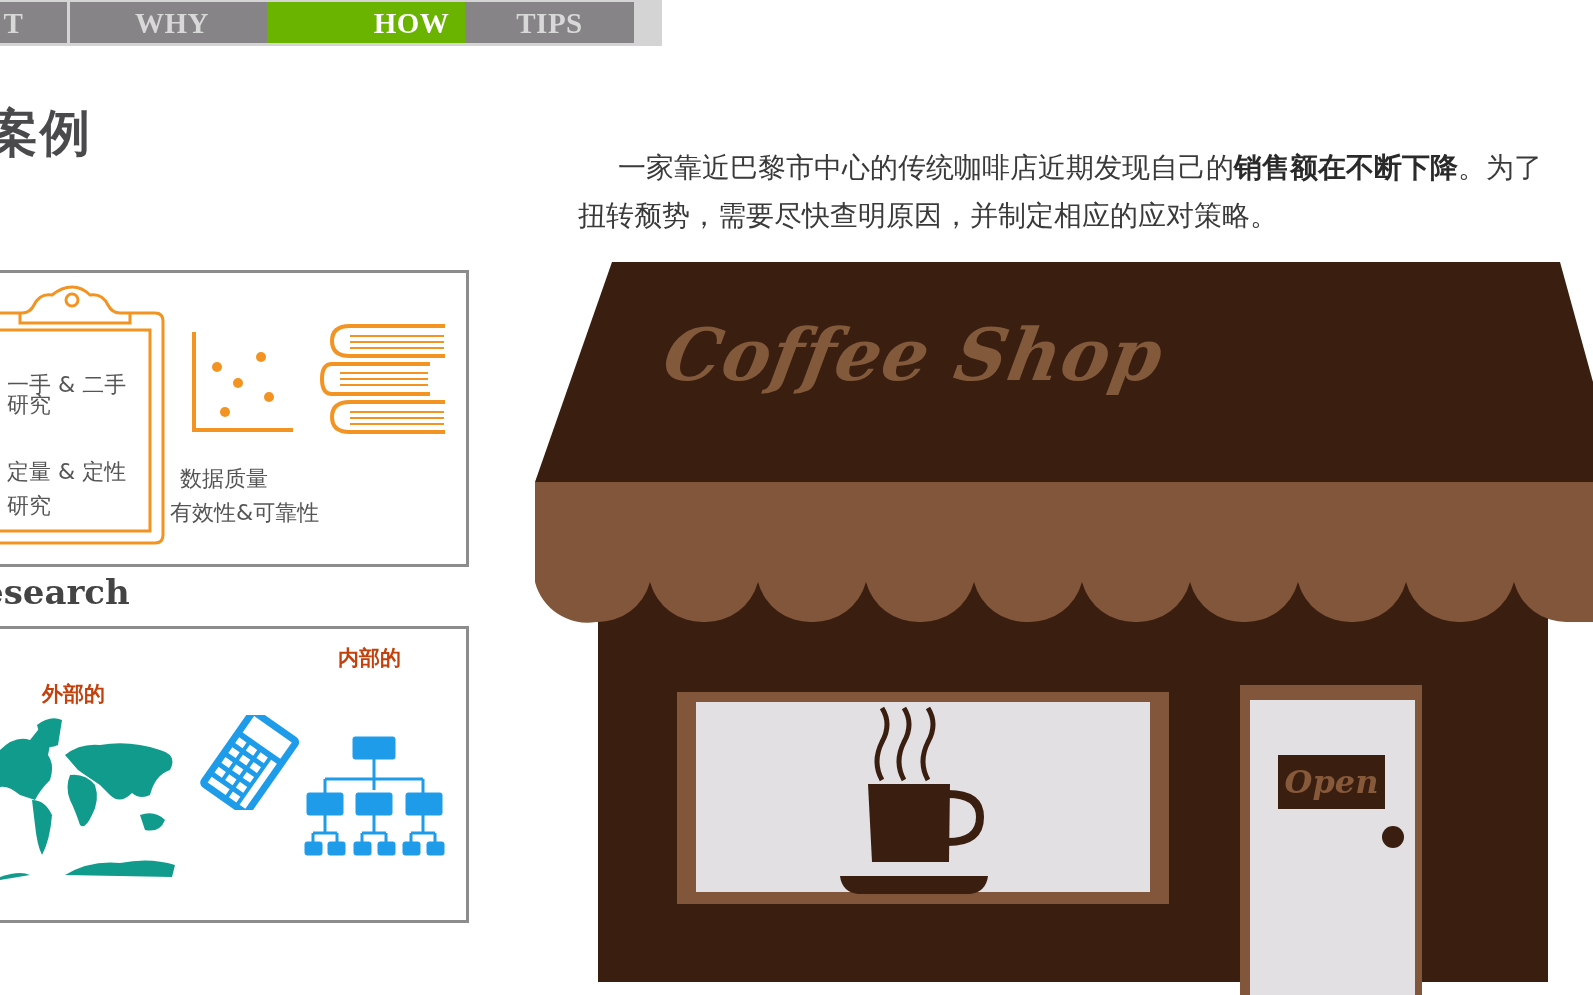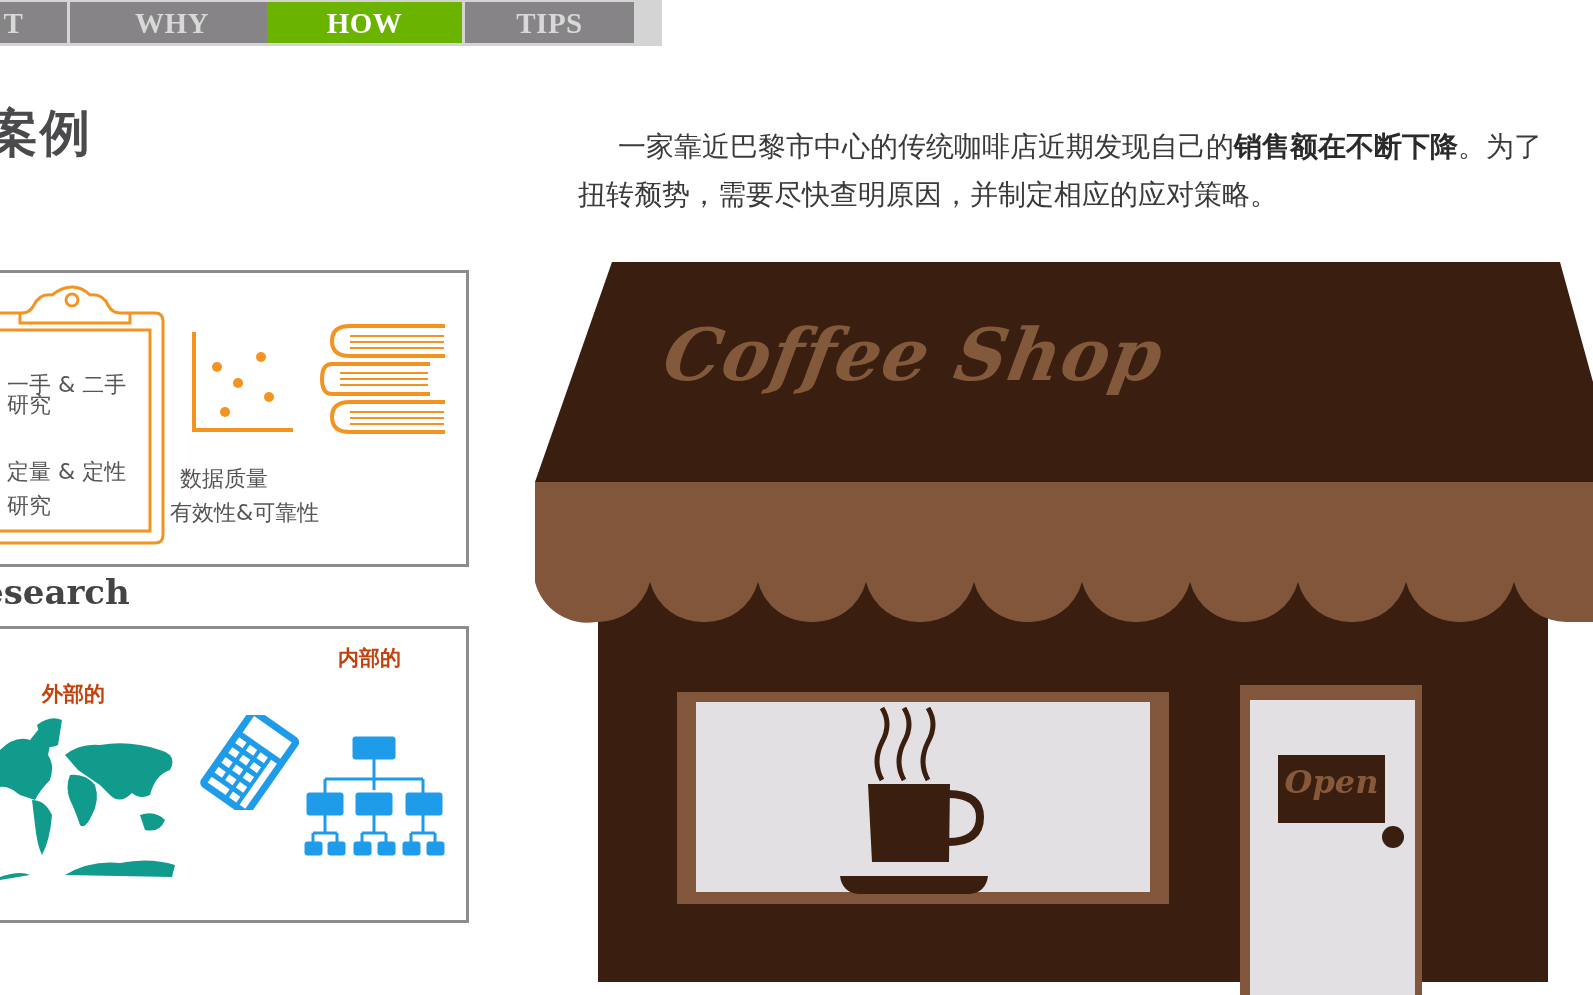"HOW" div.tab { padding-left: none -> 47px }
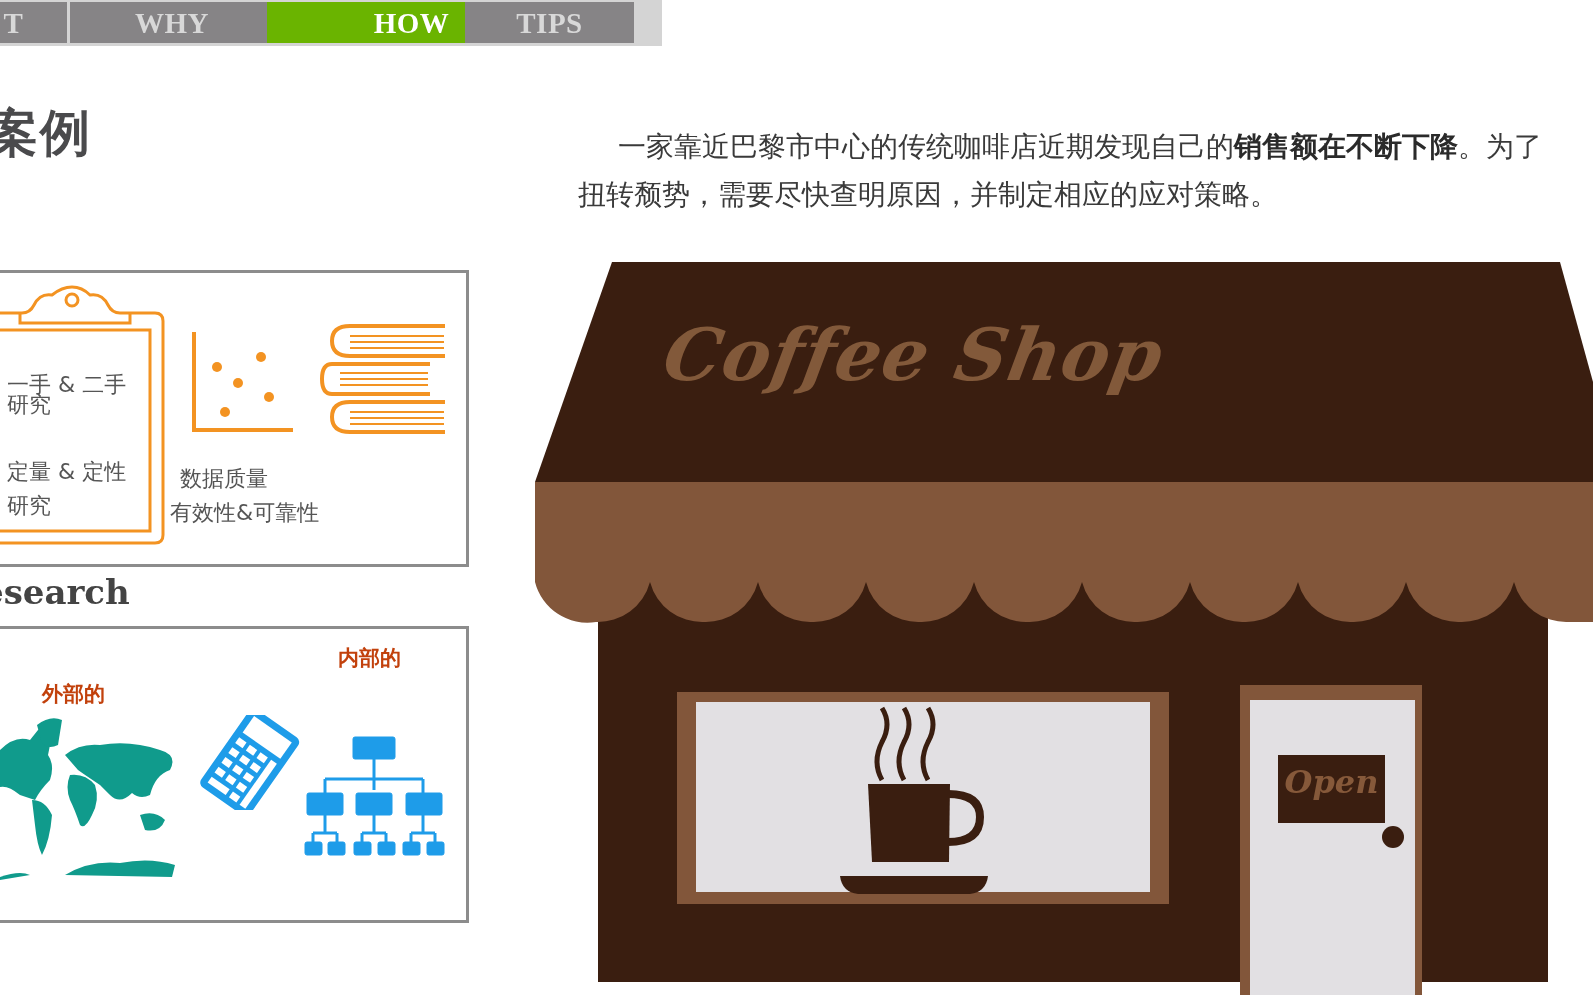"一家靠近巴黎市中心的传统咖啡店近期发现自己的销售额在不断下降。为了扭转颓势，需要" .intro { top: 123px -> 144px }
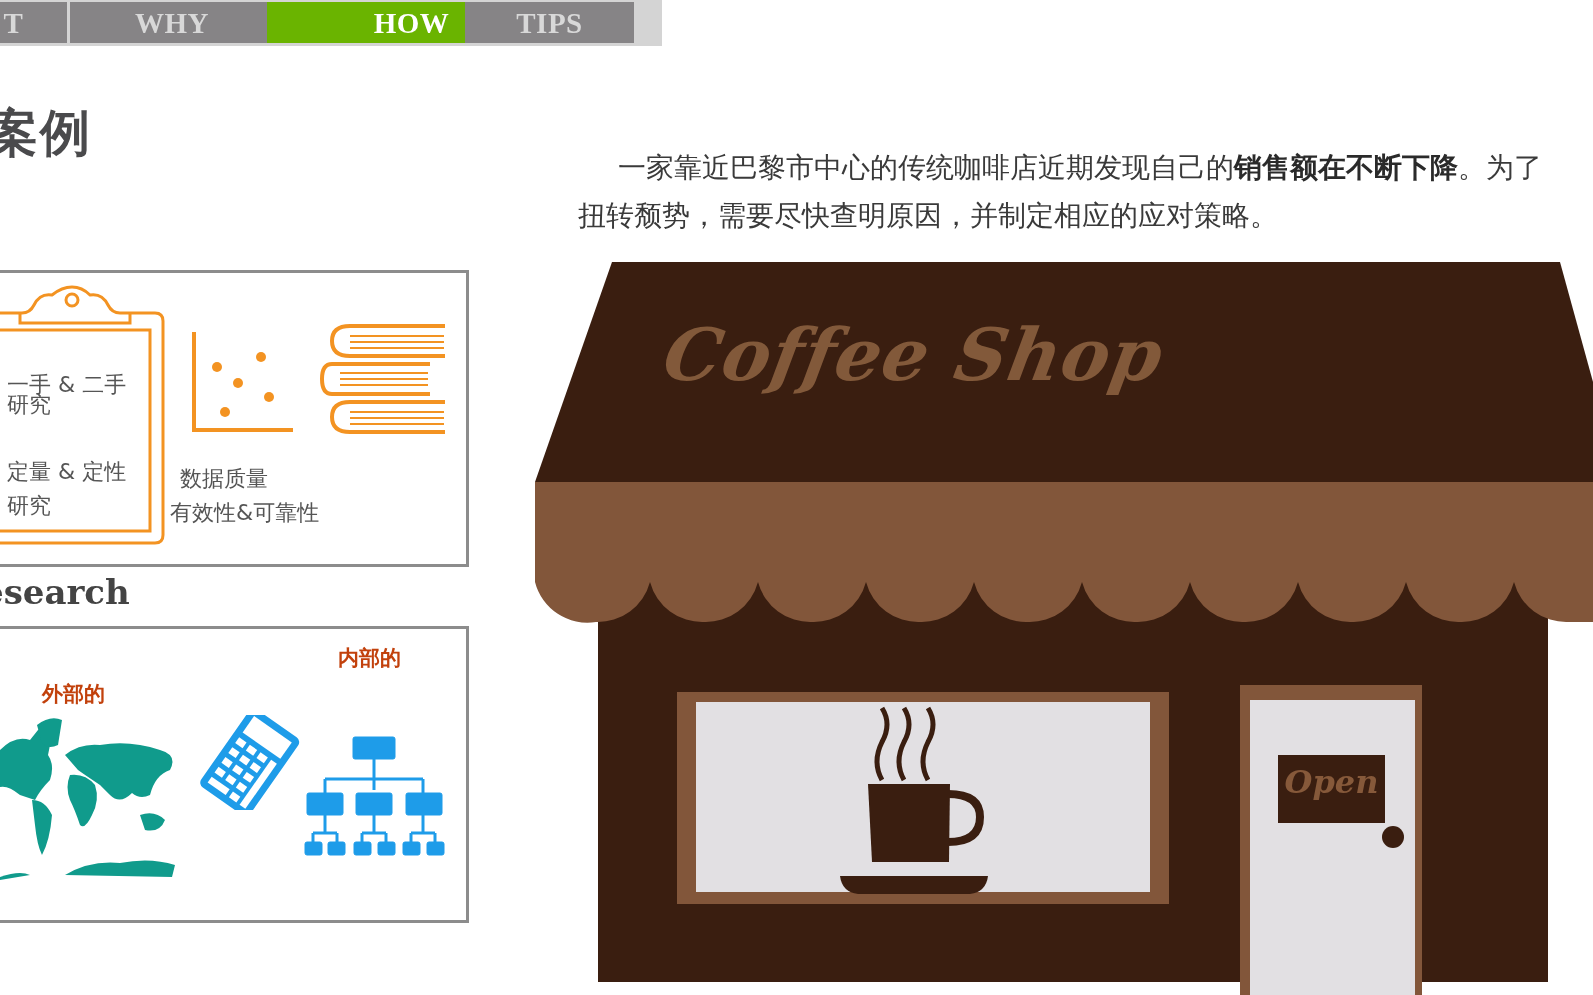"Open" .open-sign { height: 68px -> 54px }
